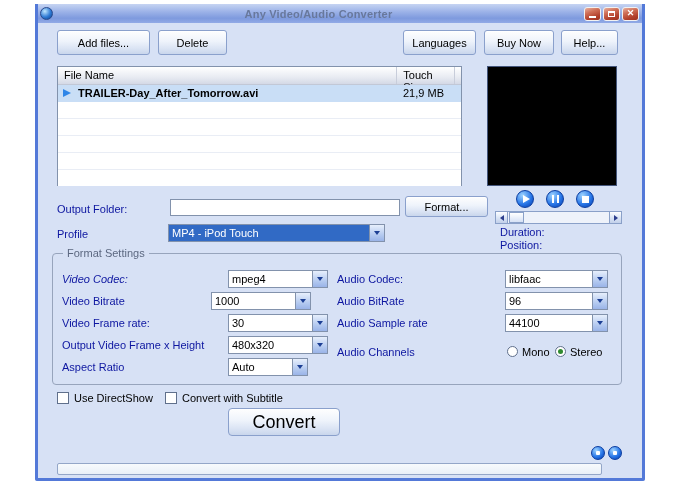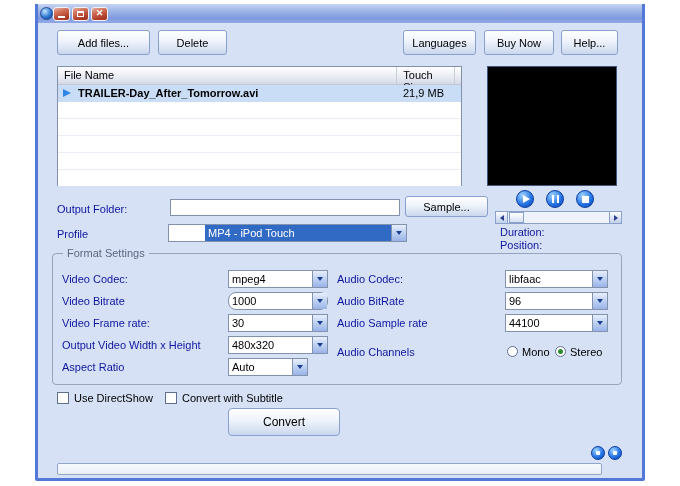"Any Video/Audio Converter" span.title-text { html: none -> <span>Any Video/Audio Converter</span> }
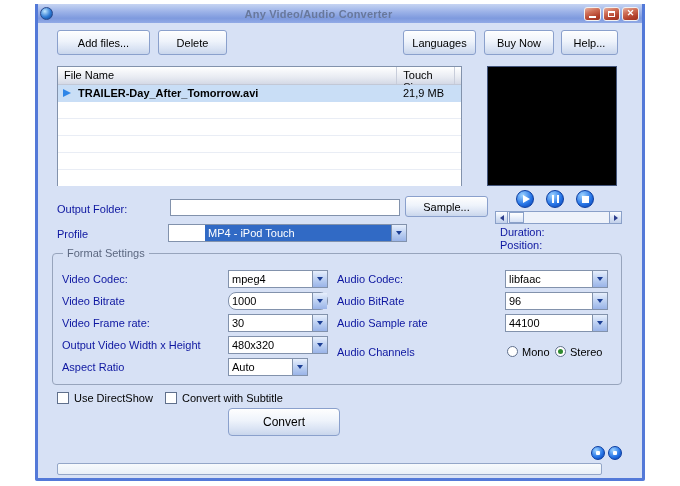"Sample..." div.btn { text: Sample -> Format }
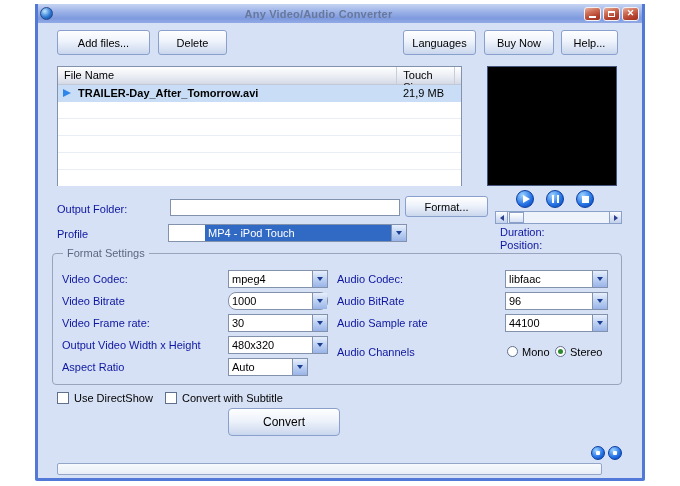"MP4 - iPod Touch" div.combo { padding-left: 36px -> none; width: 239px -> 217px }
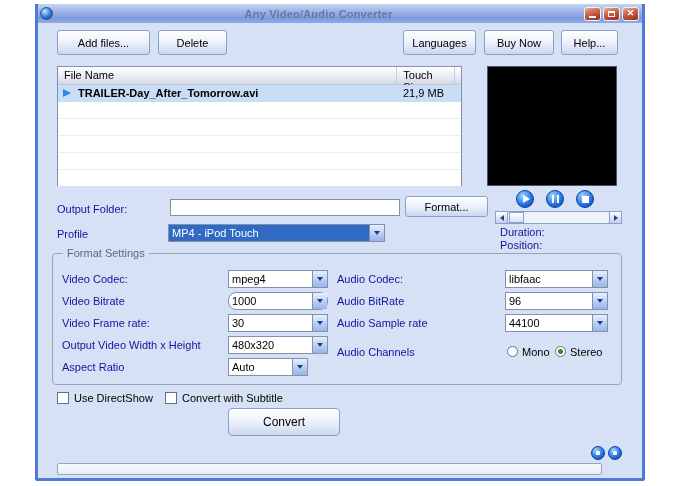"Video Codec:" span.lbl-blue { font-style: none -> italic }
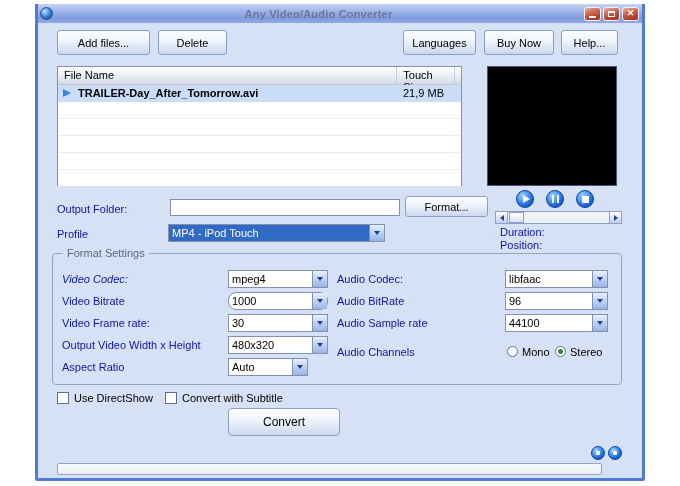"1000" div.combo { border-radius: 8px -> none; left: 193px -> 176px }
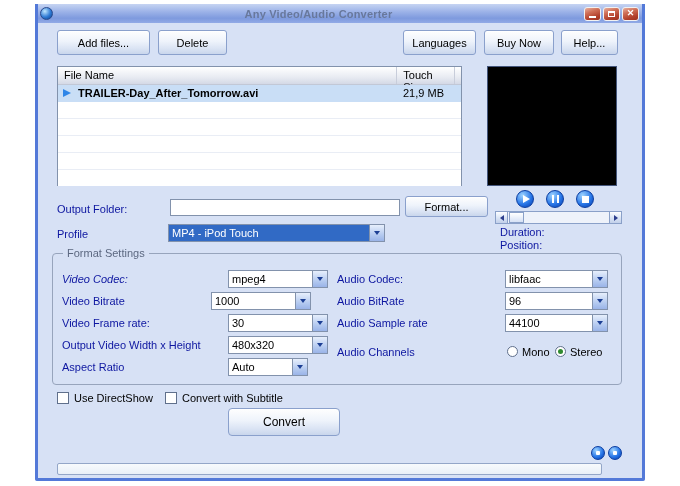"Output Video Width x Height" span.lbl-blue { text: Width -> Frame }
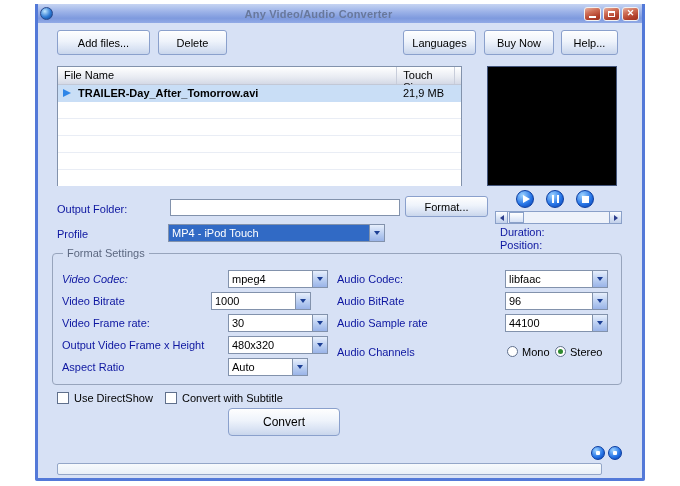"Convert" .convert-btn { font-size: 12px -> 18px }
